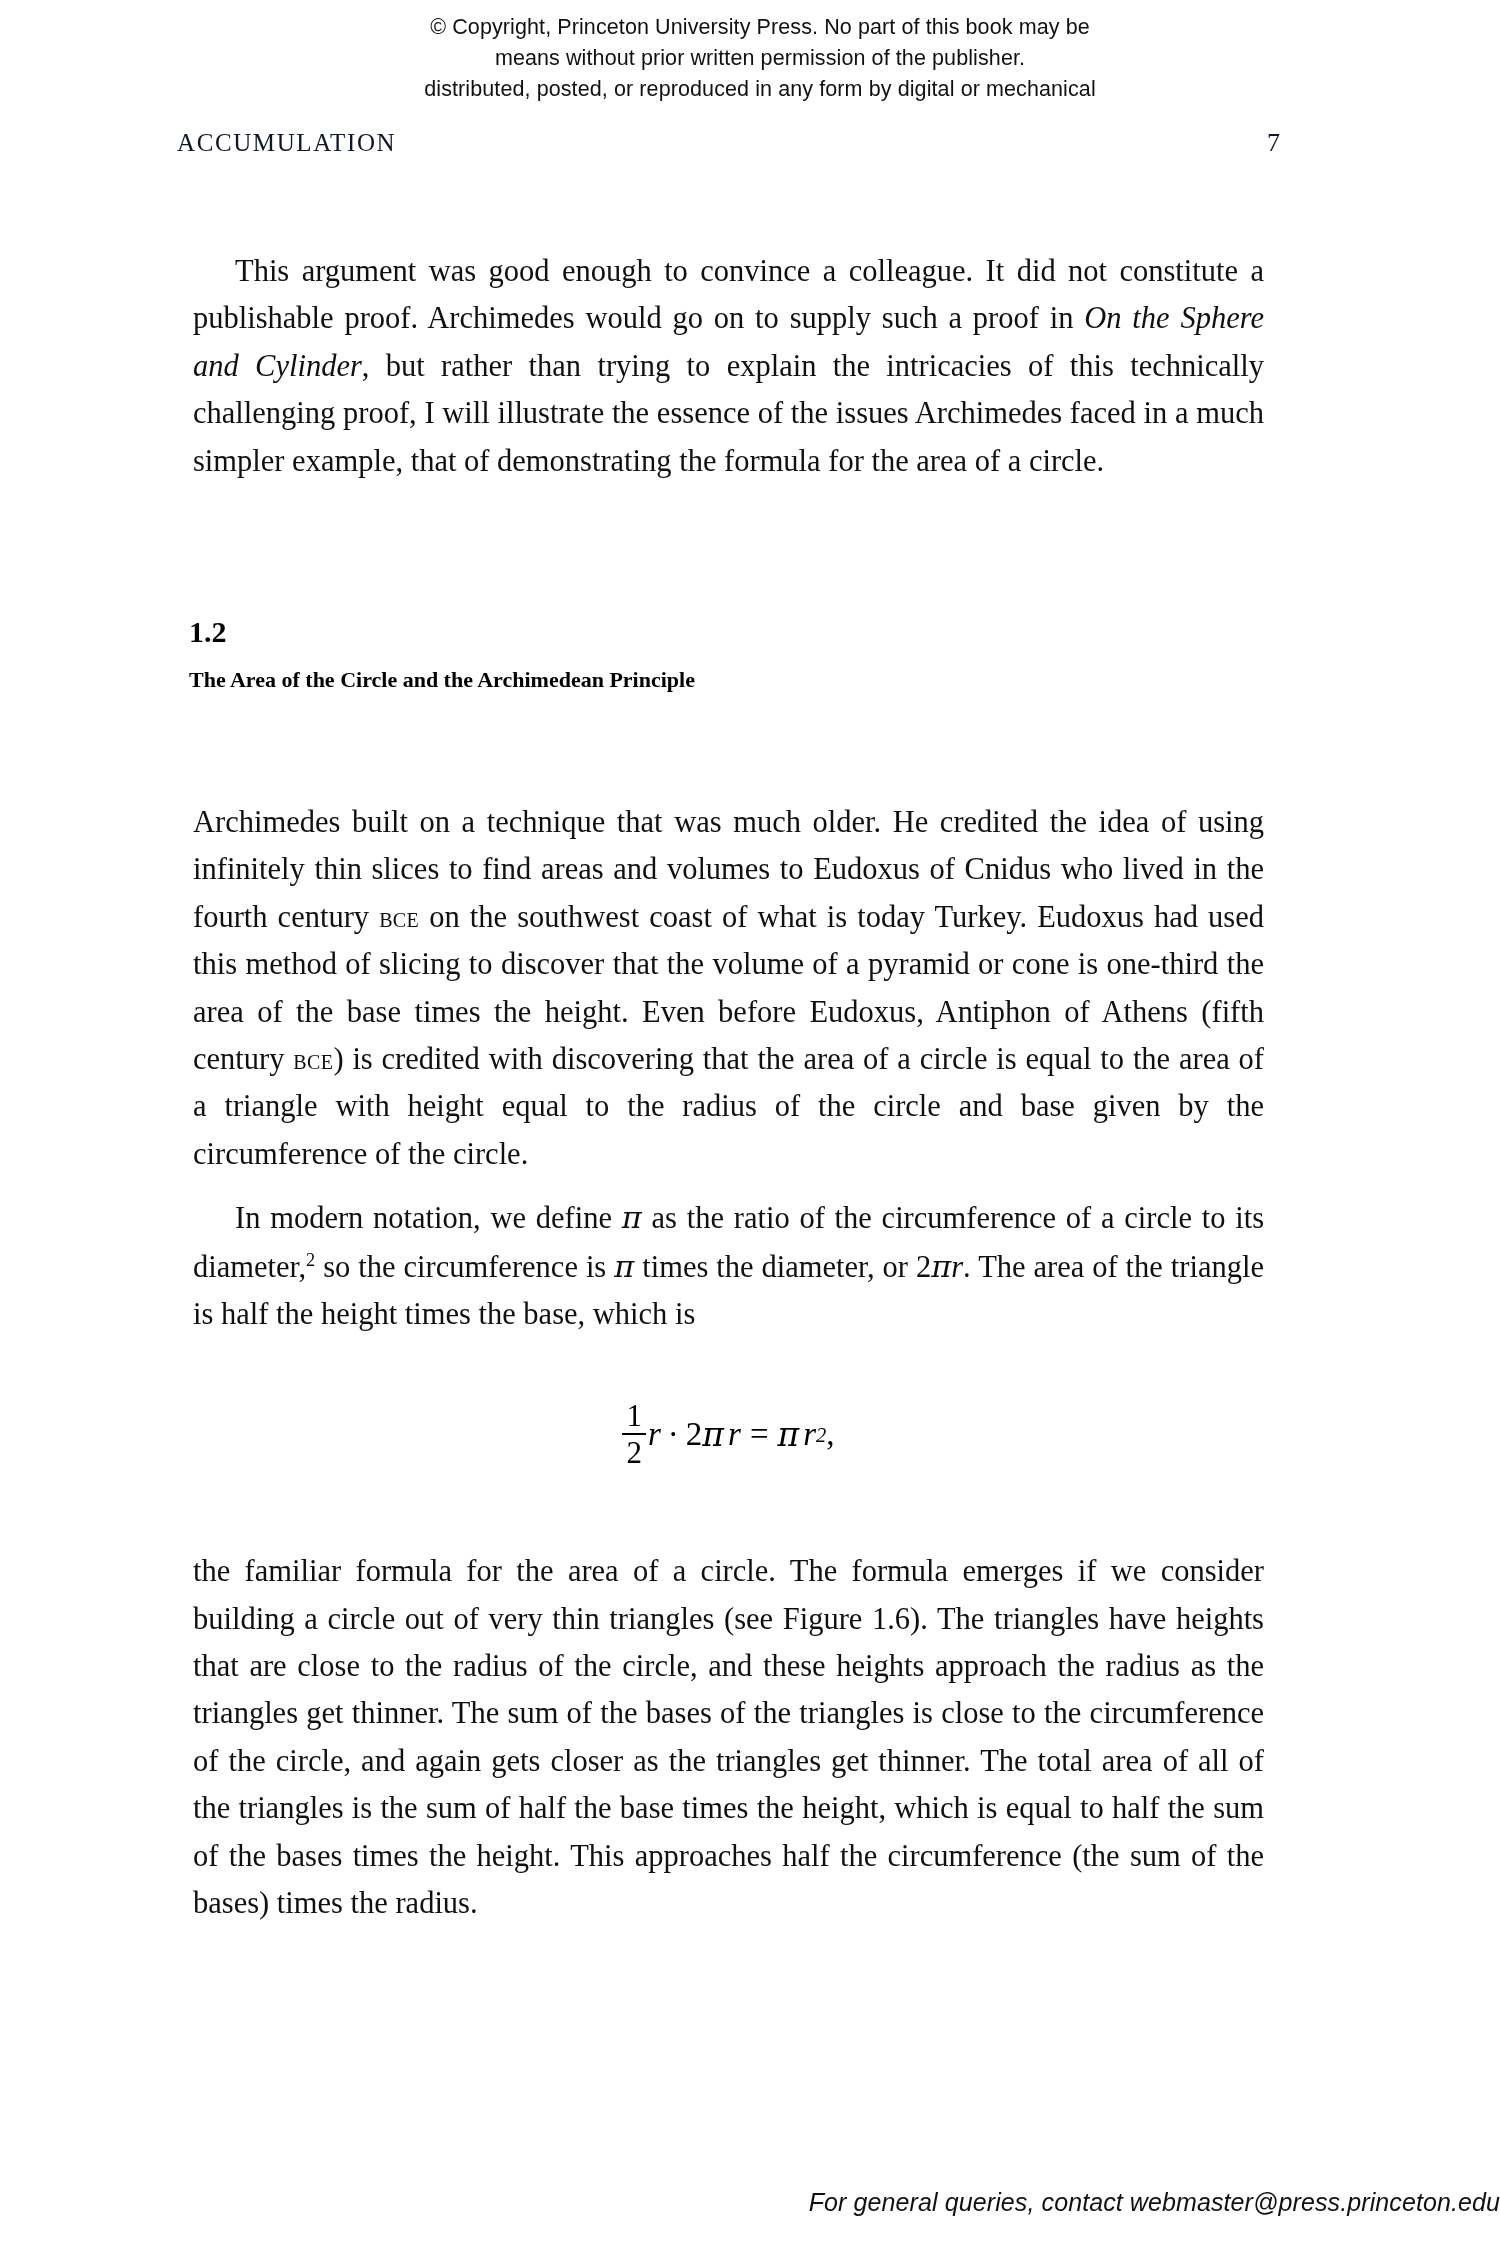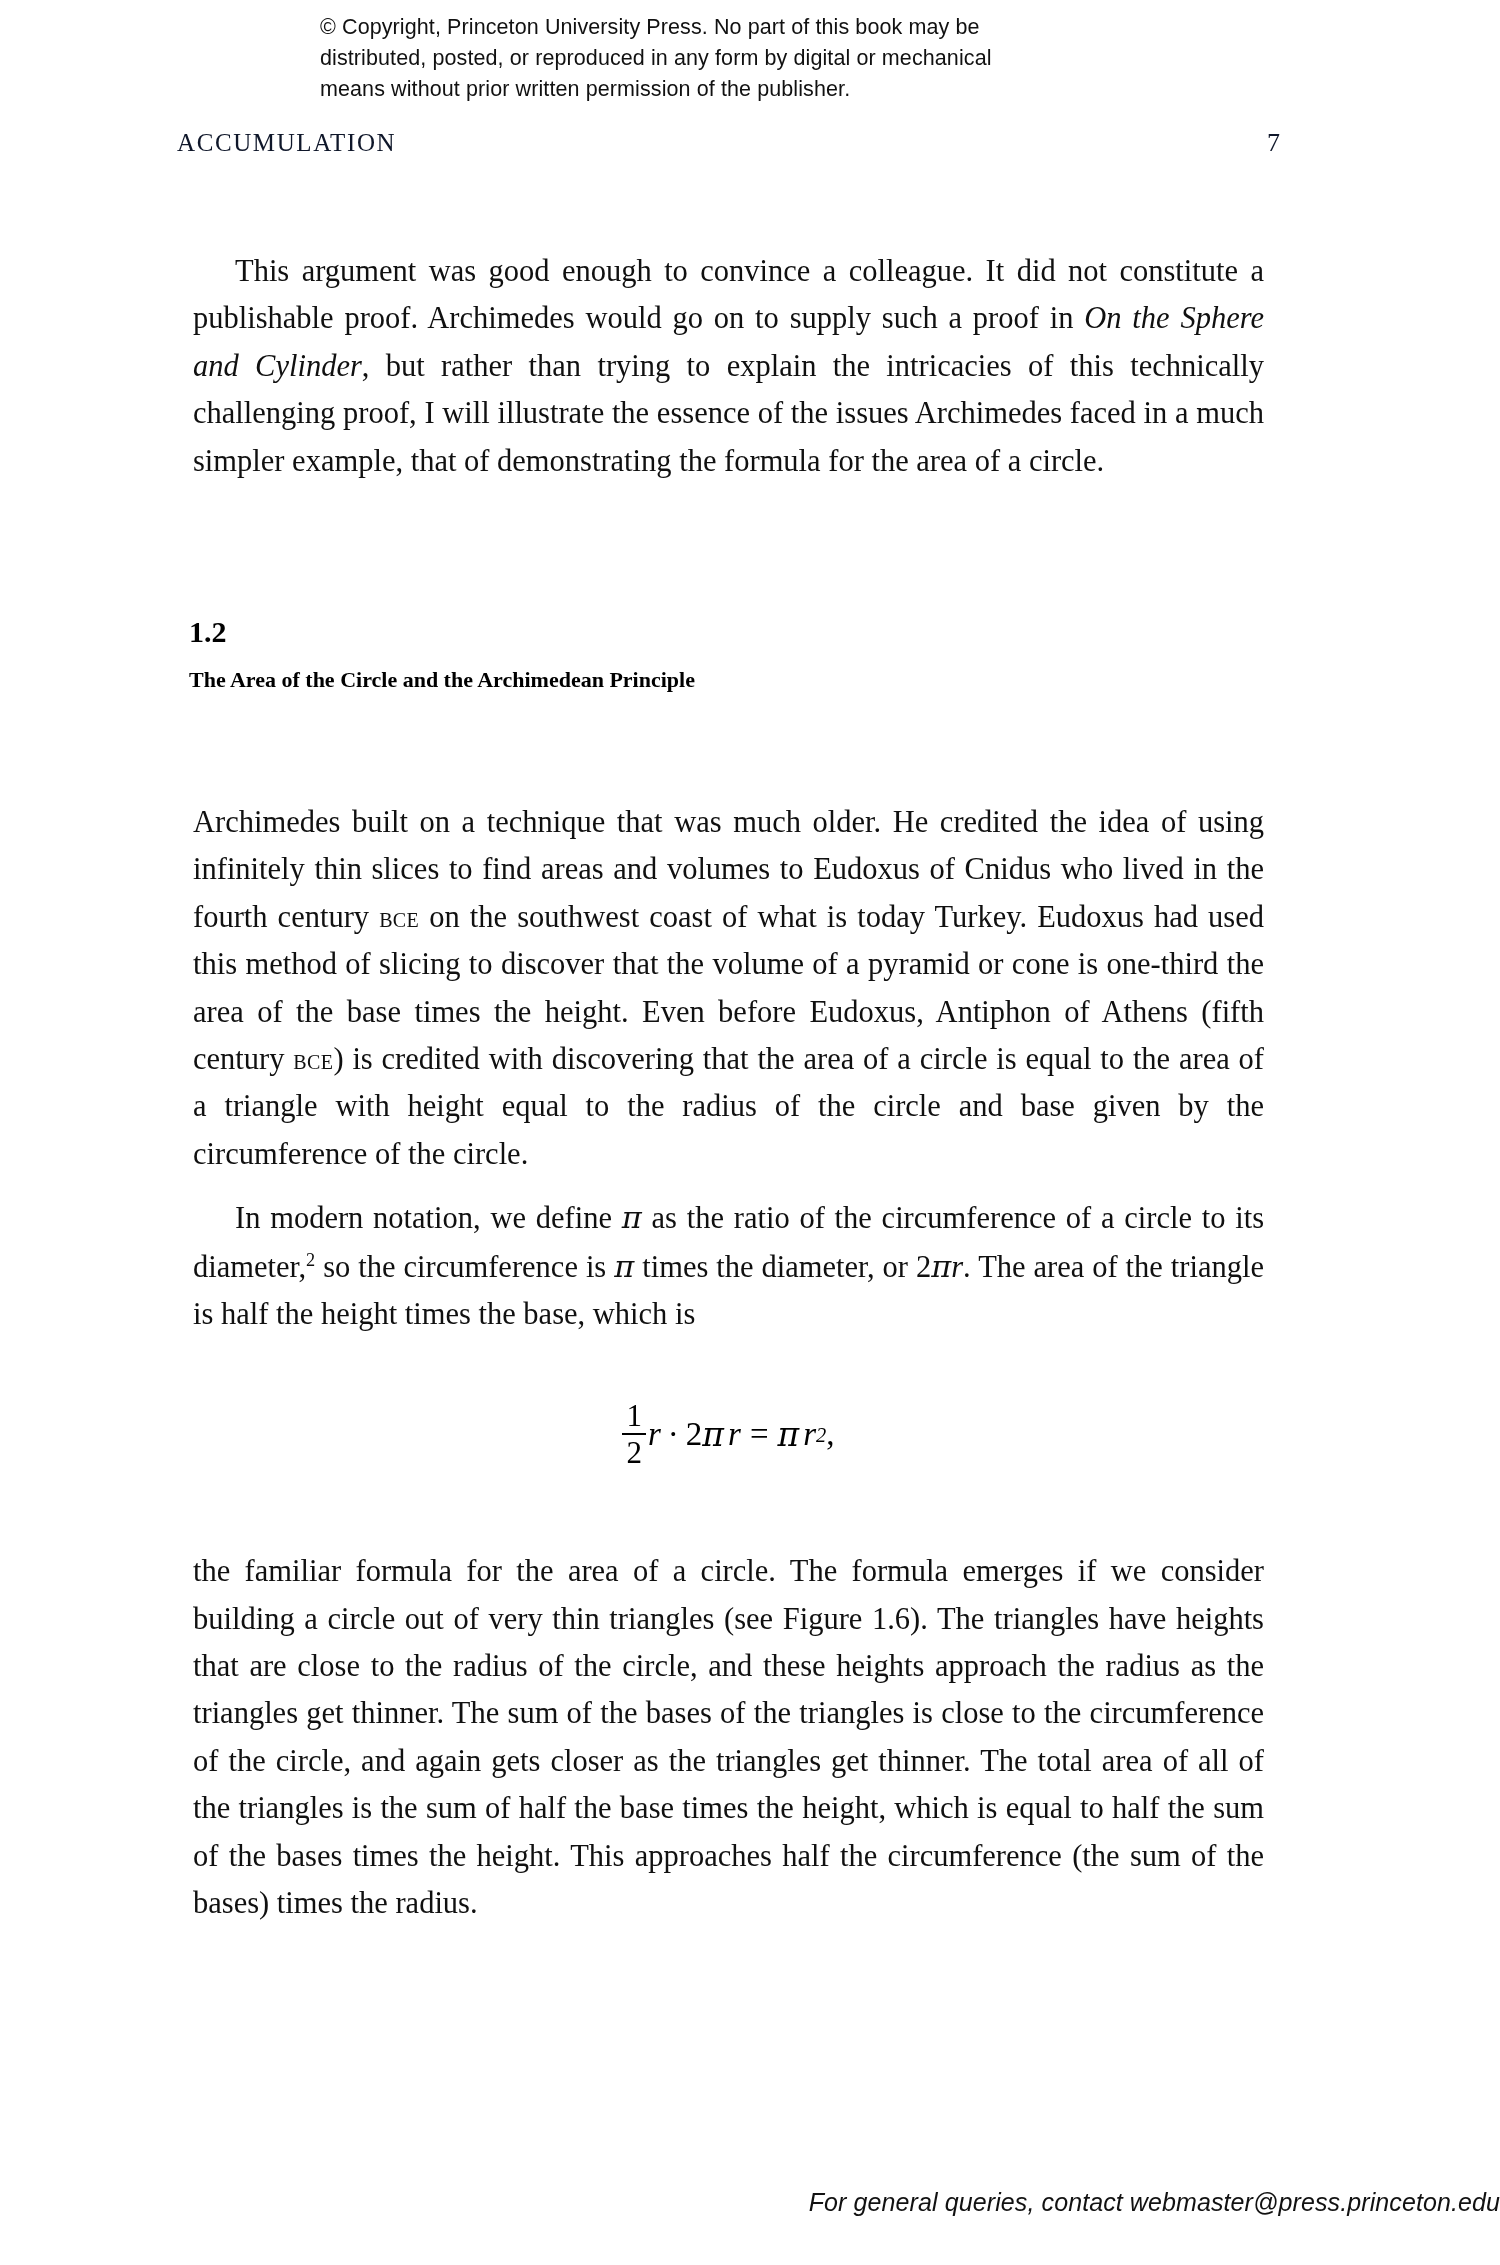"© Copyright, Princeton University Press." .copyright-block { text-align: left -> center }
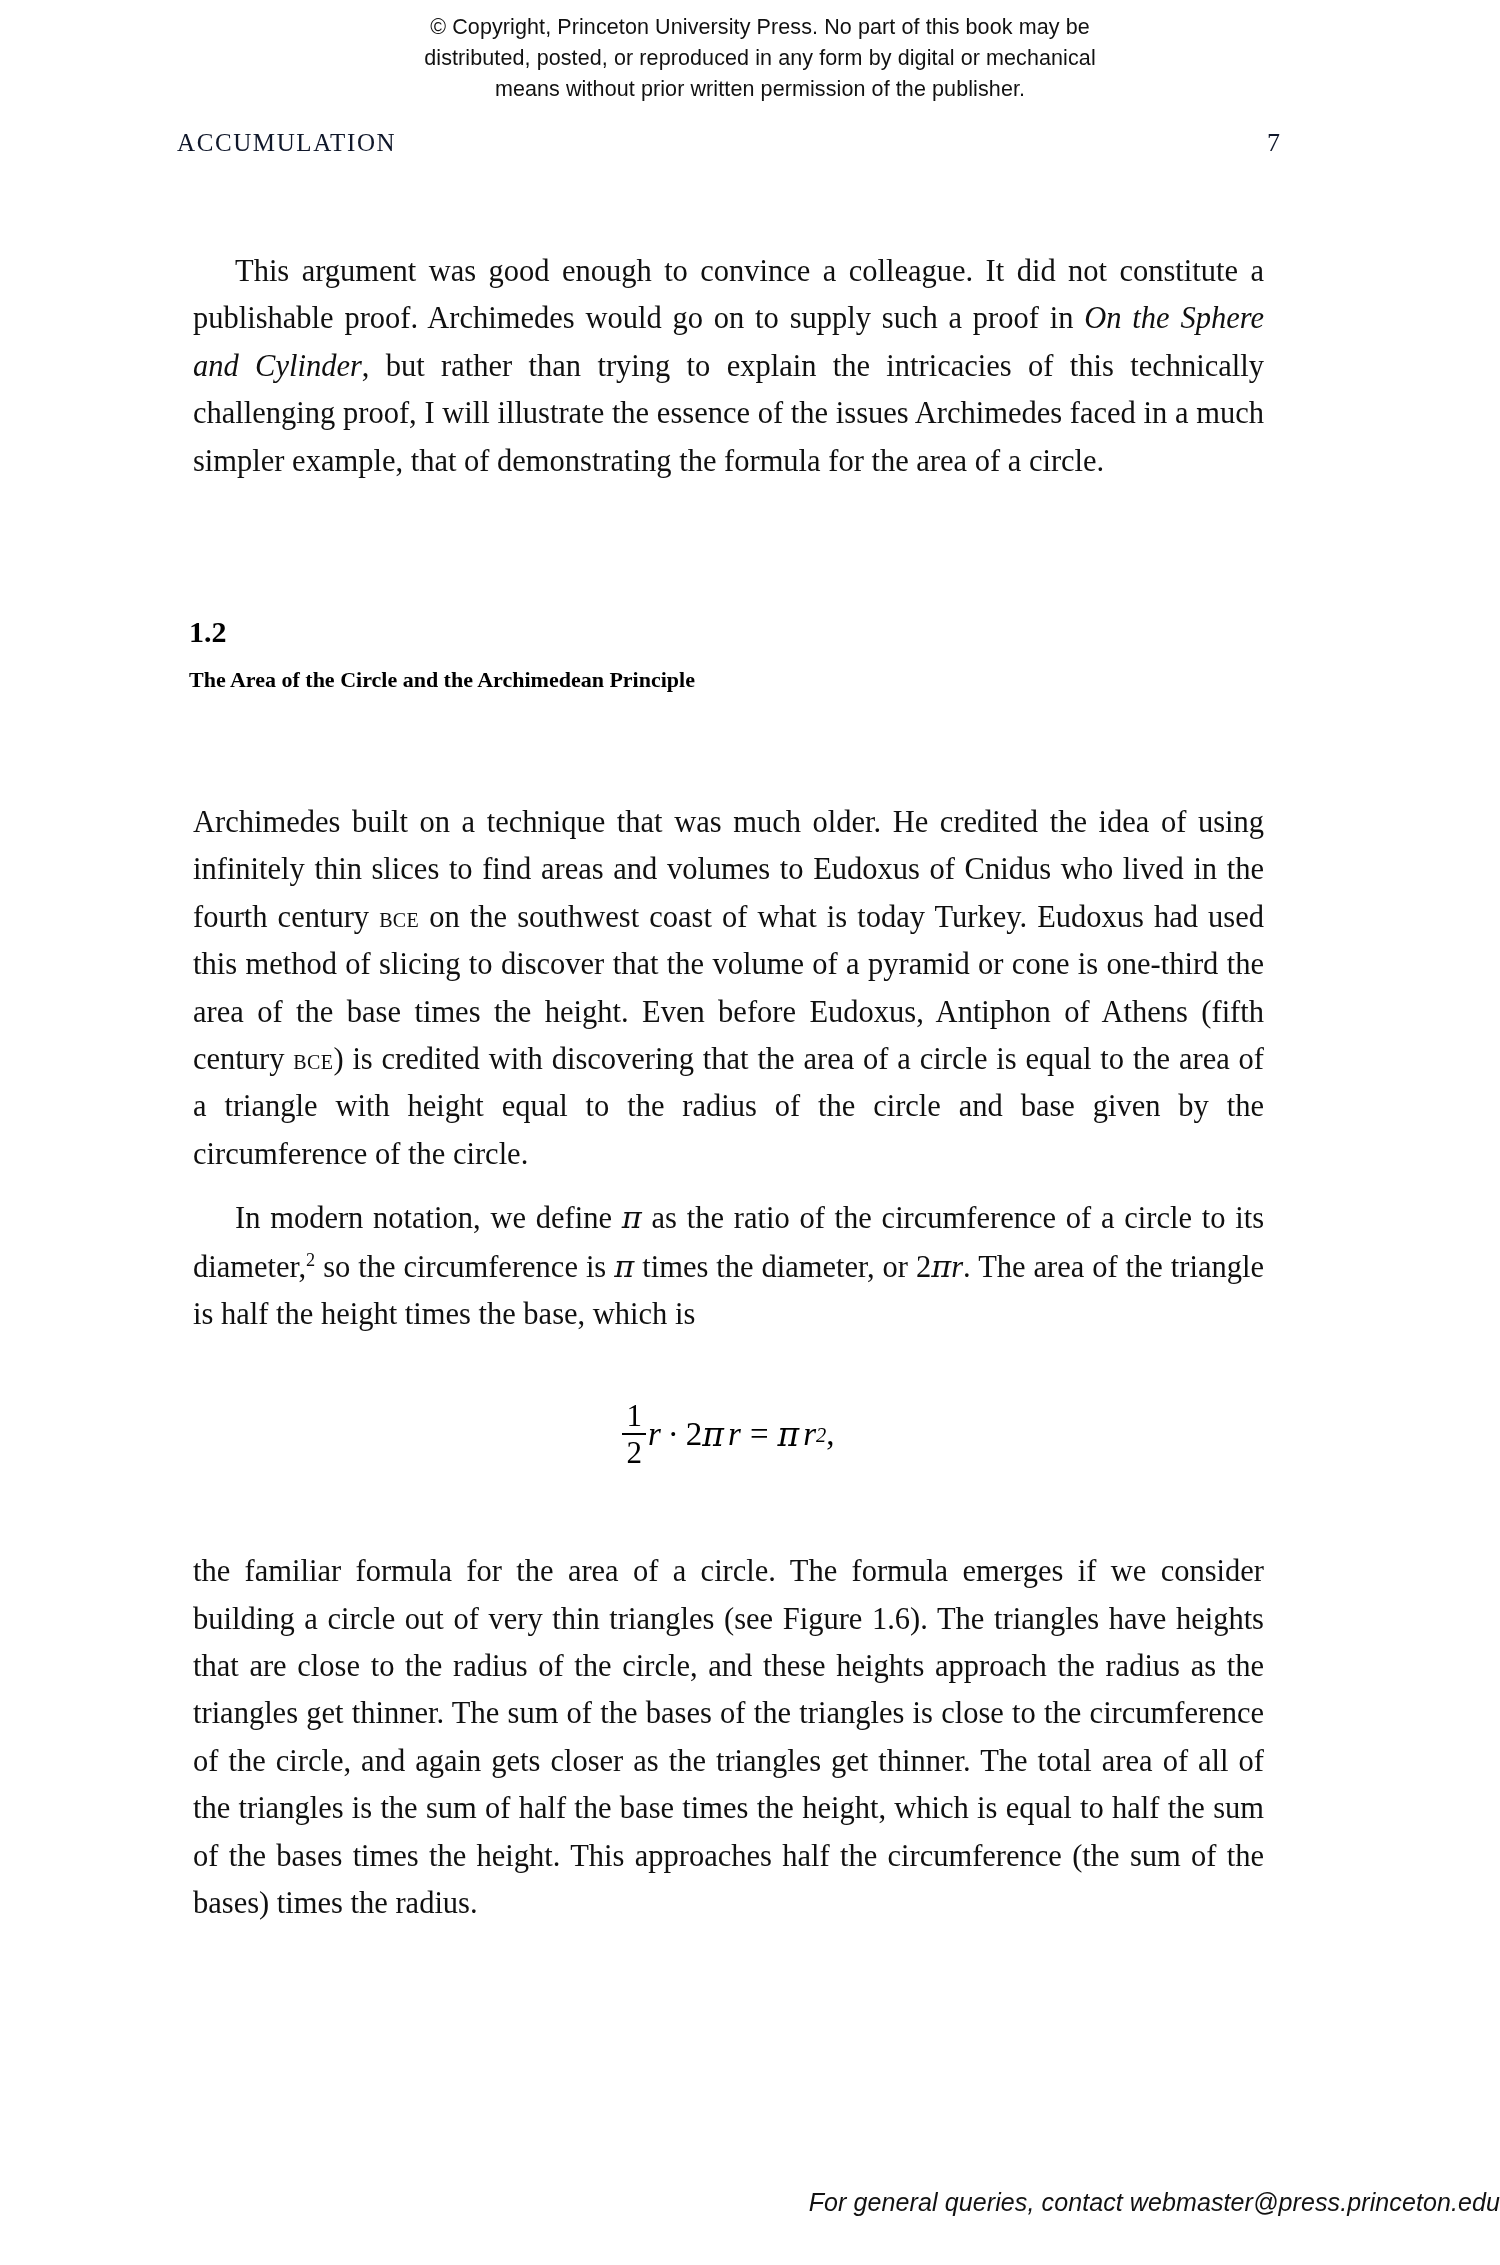"distributed, posted, or reproduced in" div { order: before "means without prior written permission" -> after "means without prior written permission" }
